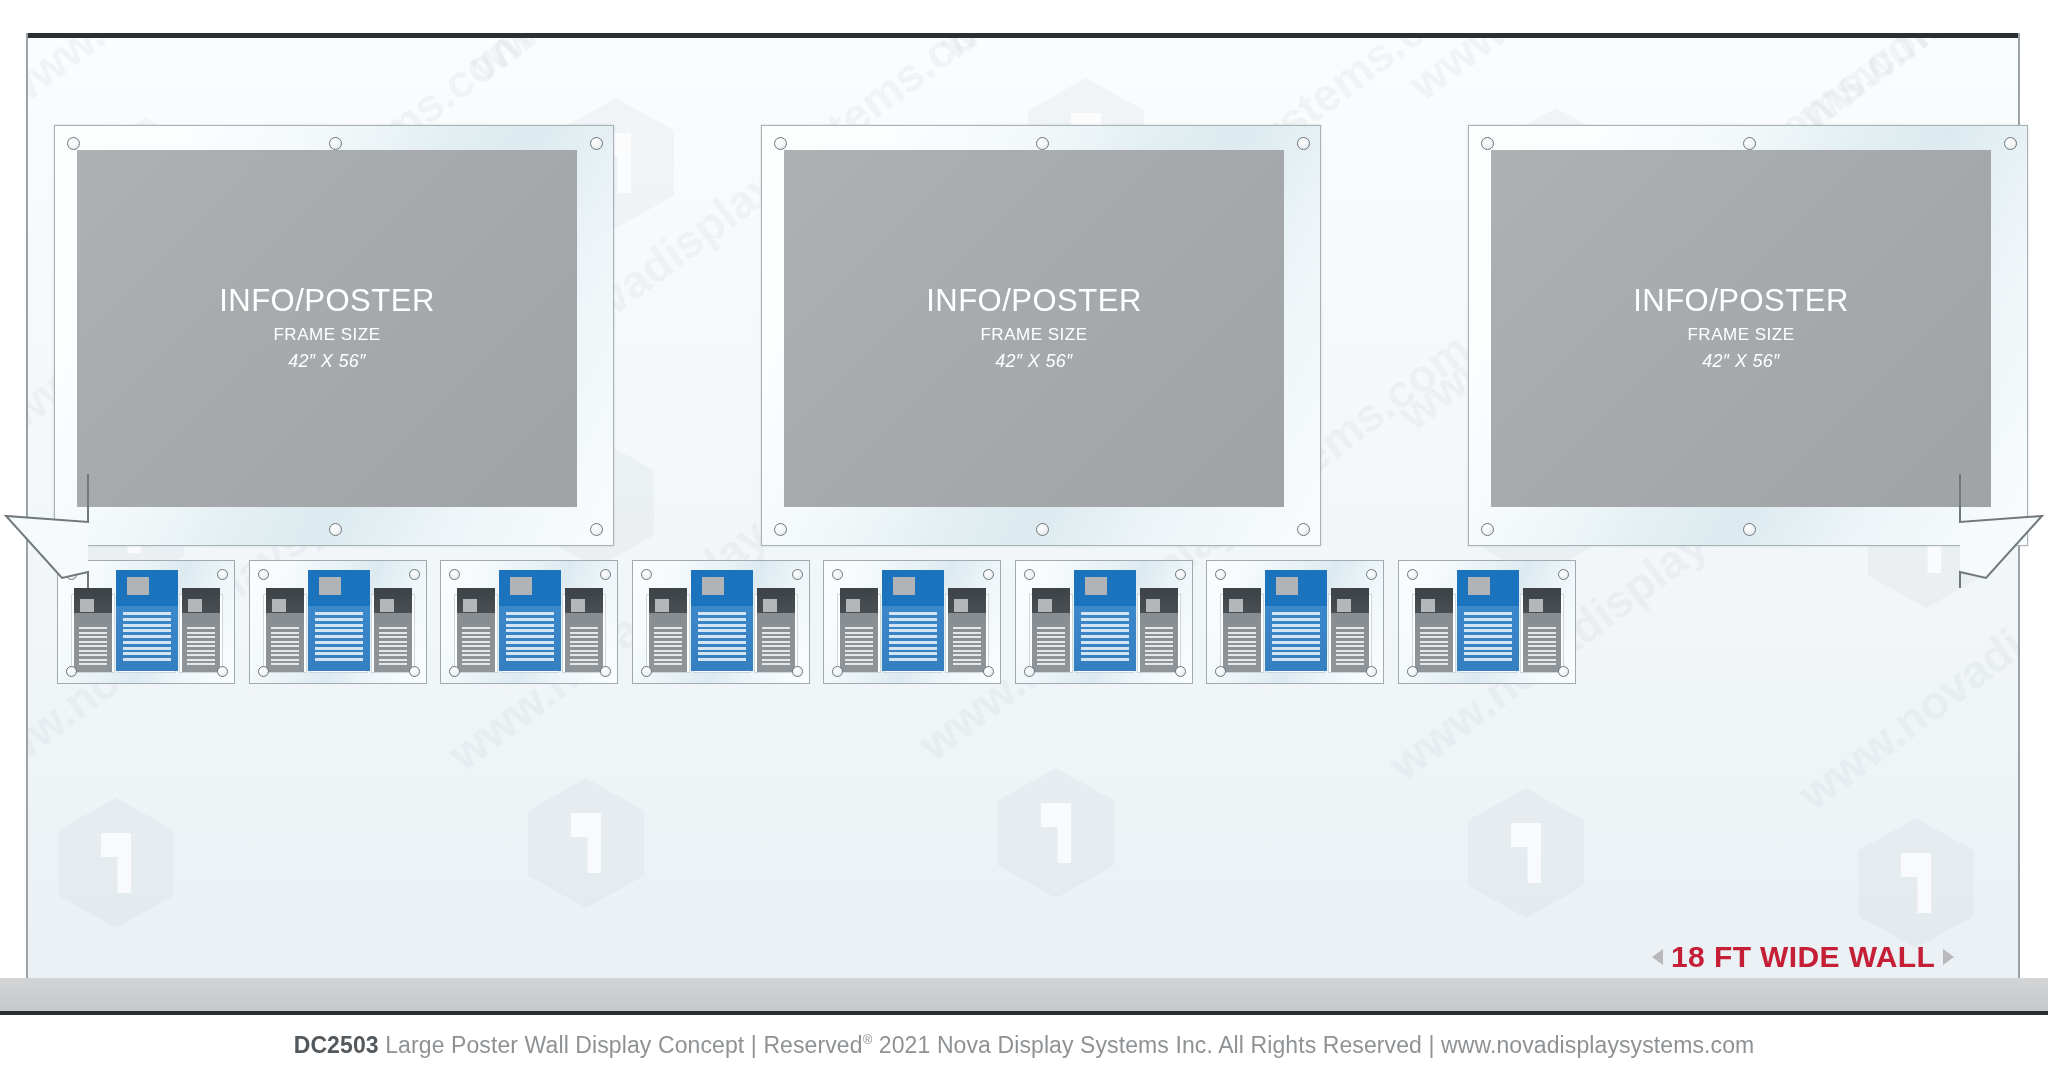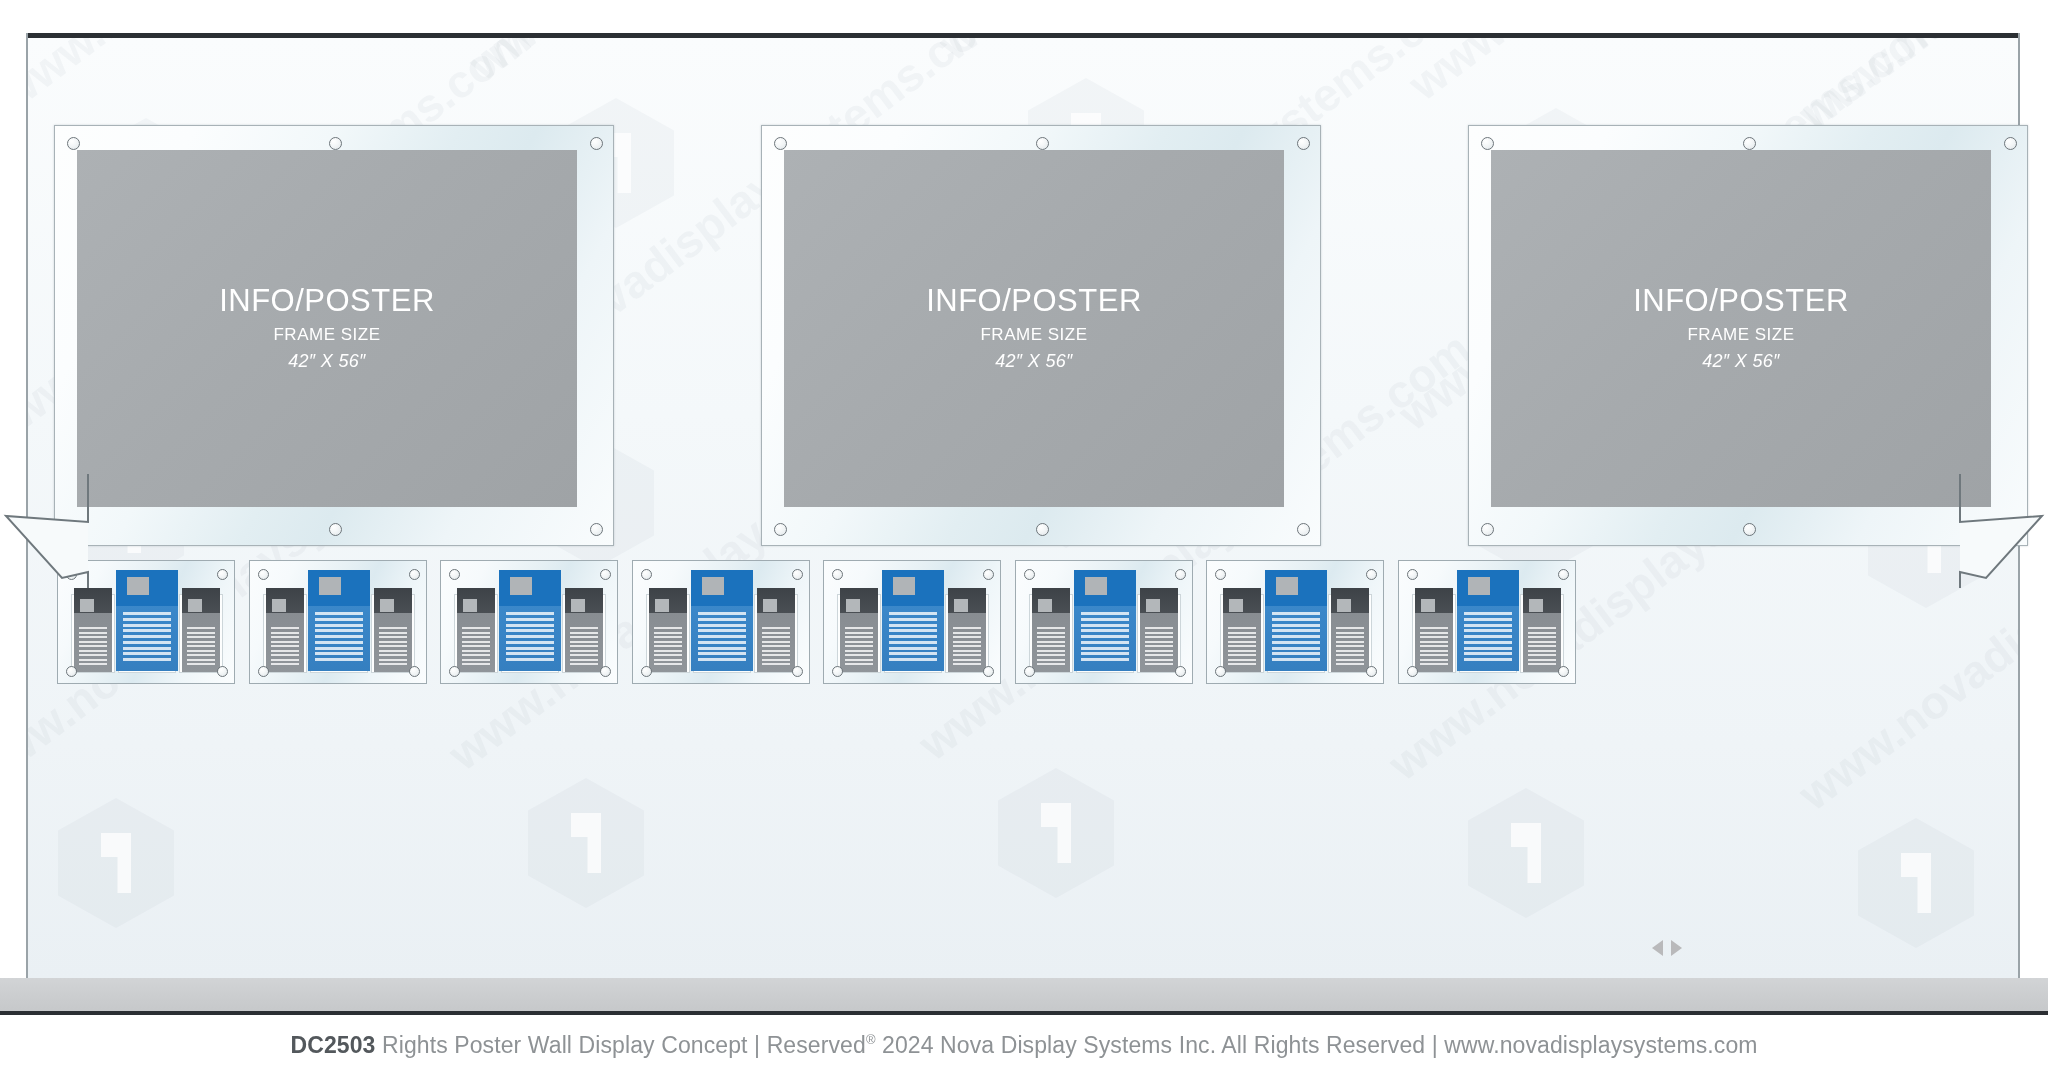"18 FT WIDE WALL" span { html: none -> <span>18 FT WIDE WALL</span> }
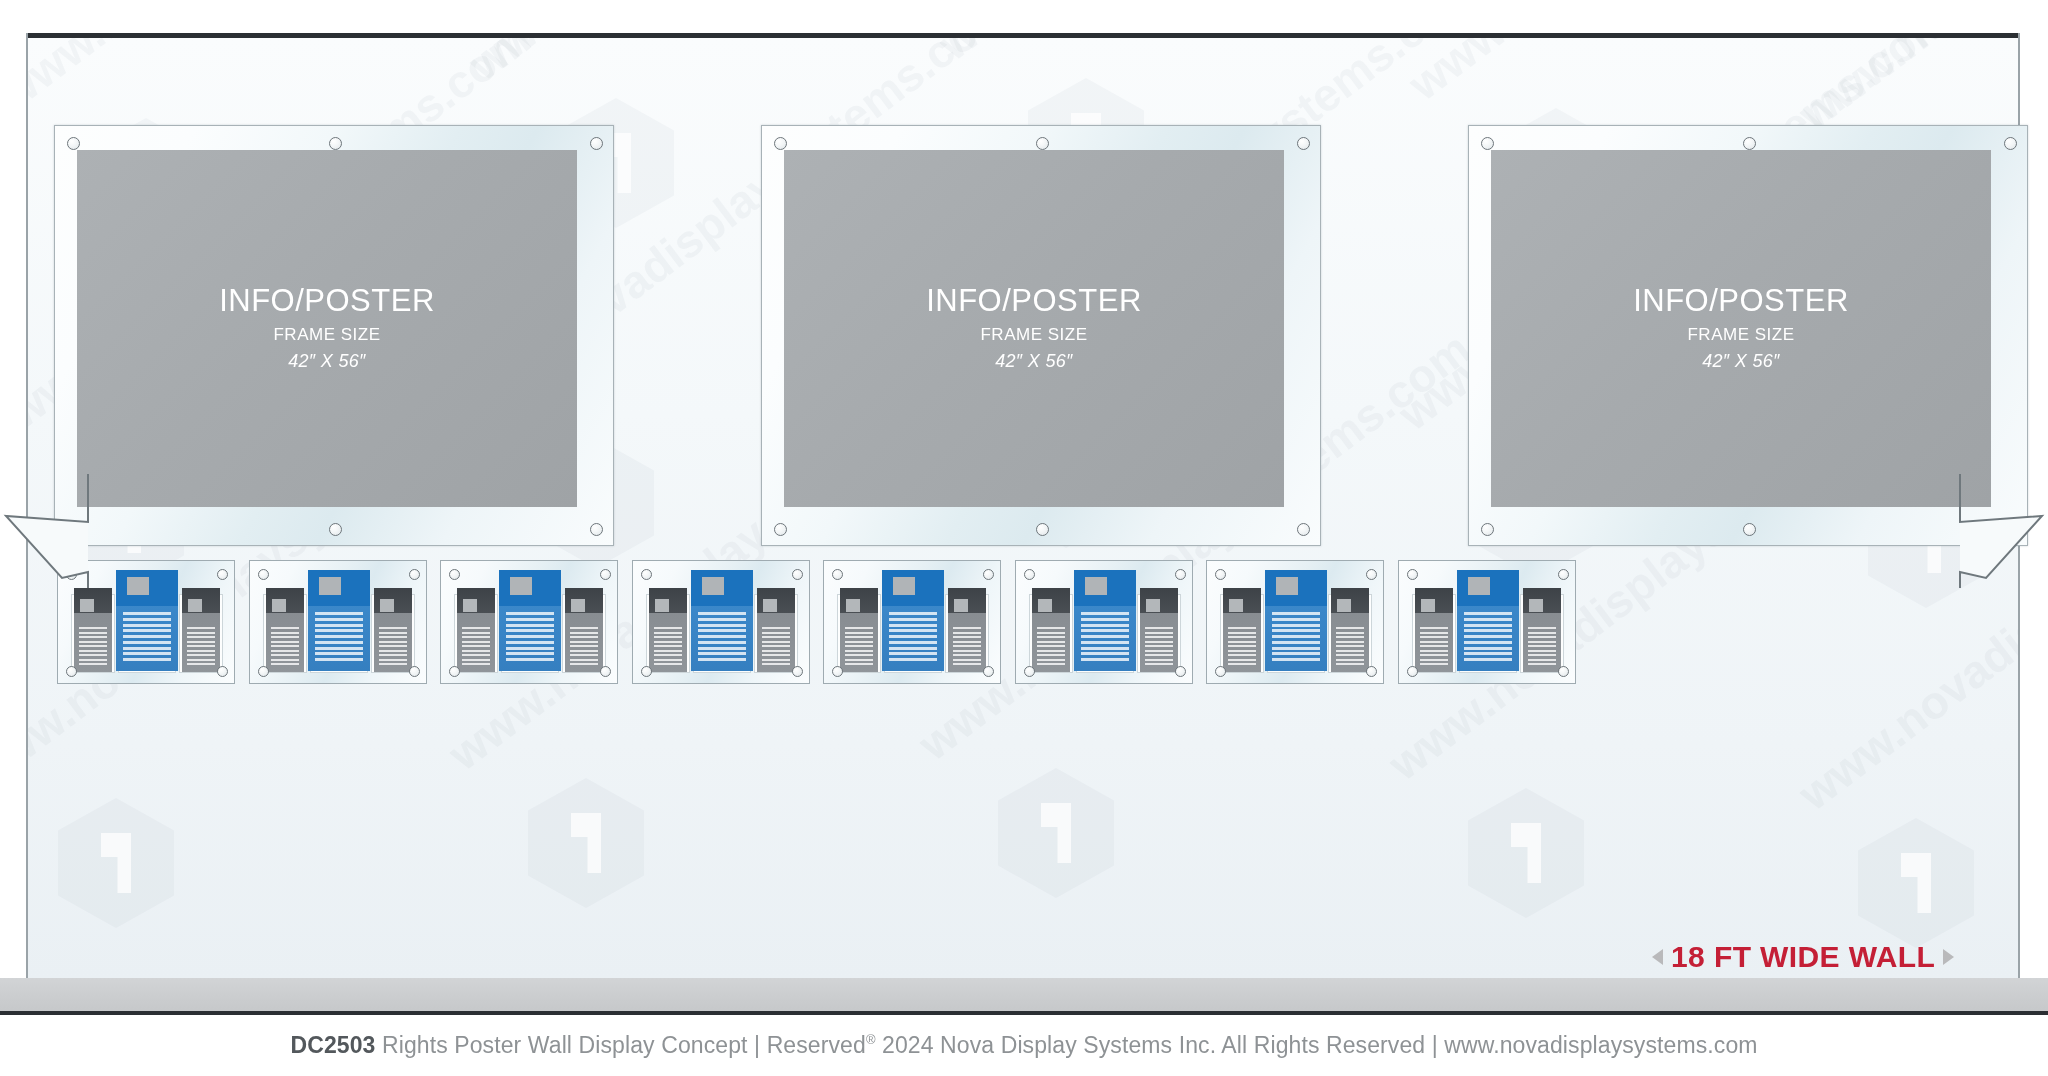"Rights Poster Wall Display Concept" span { text: Rights -> Large }
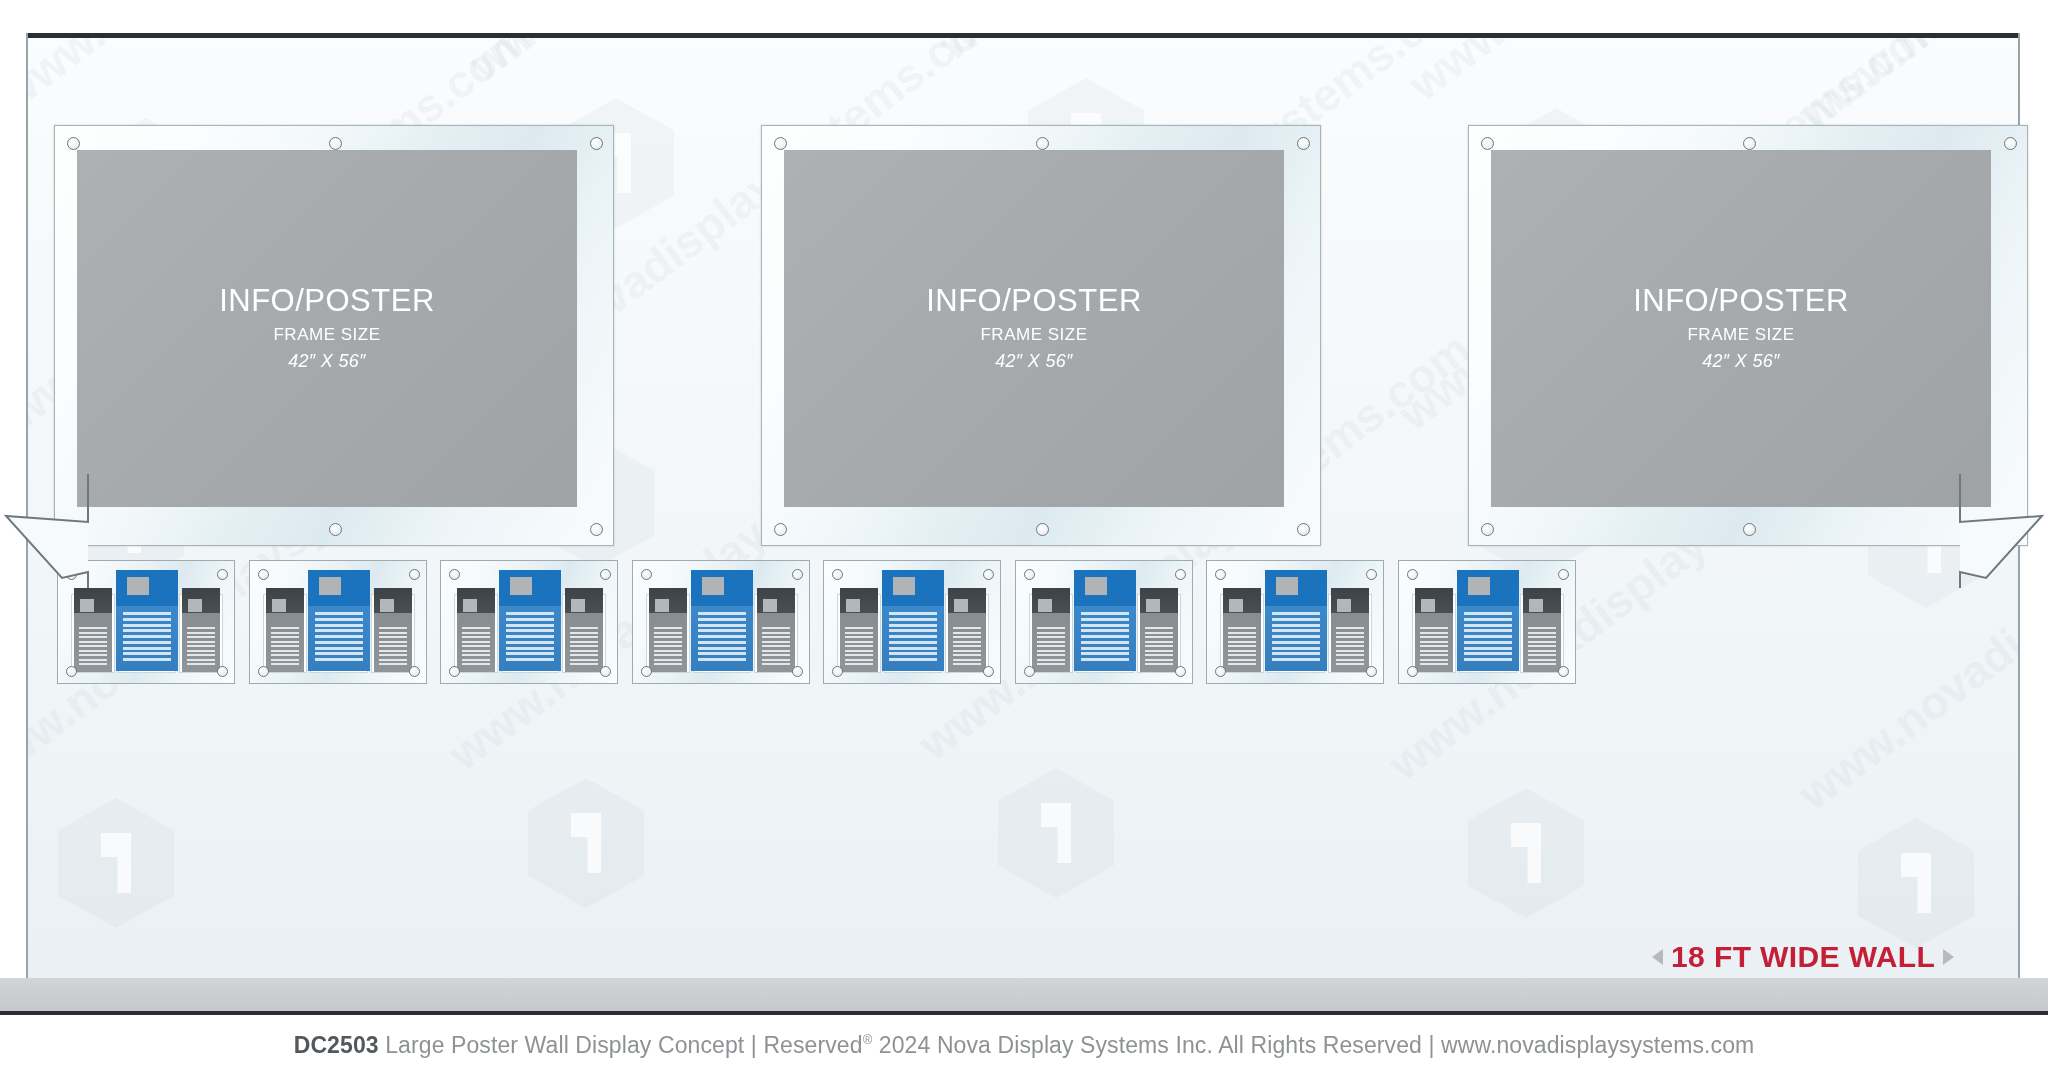"2024 Nova Display Systems Inc." span { text: 2024 -> 2021 }
